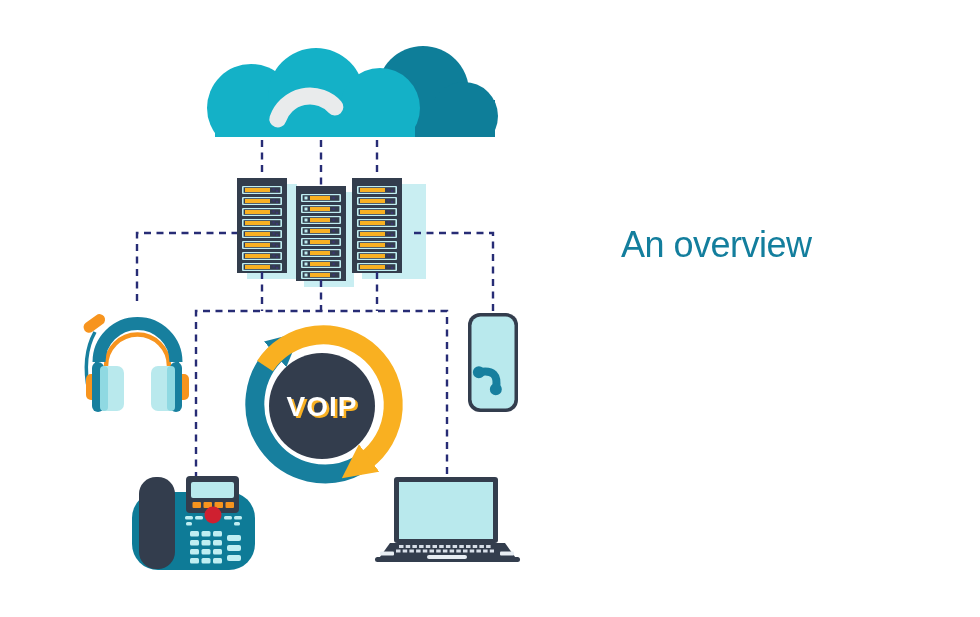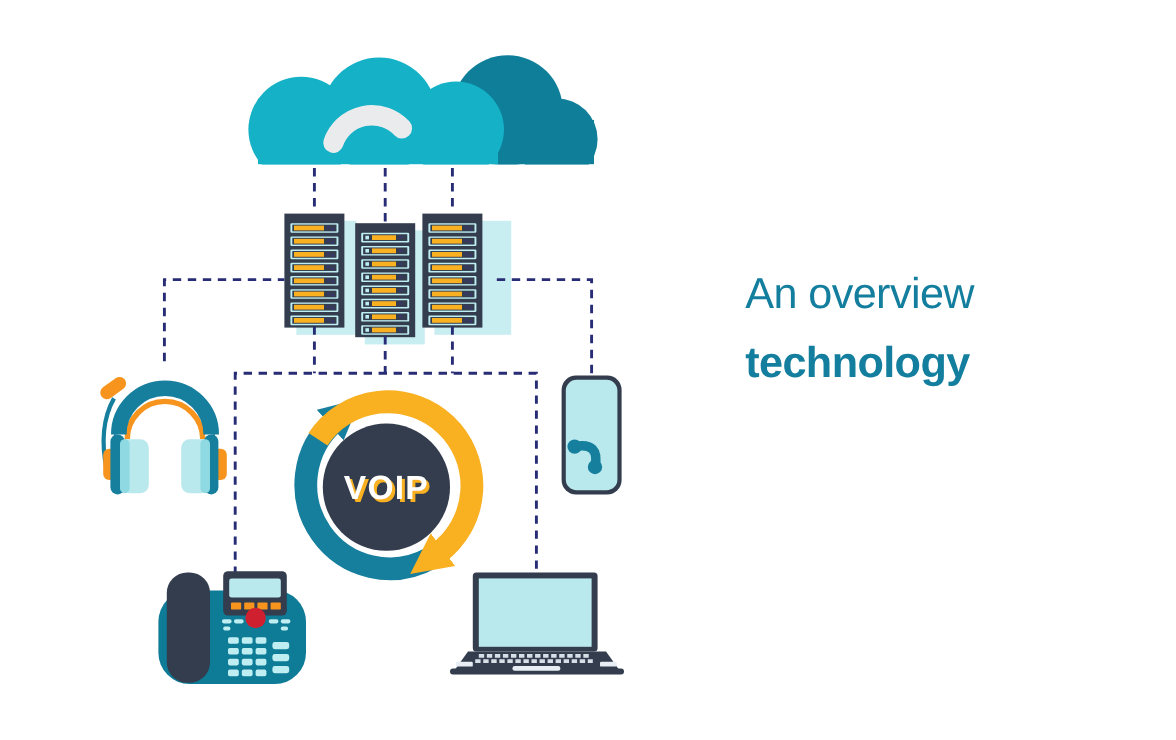"technology" div.bold { html: <div>technology</div> -> none }
